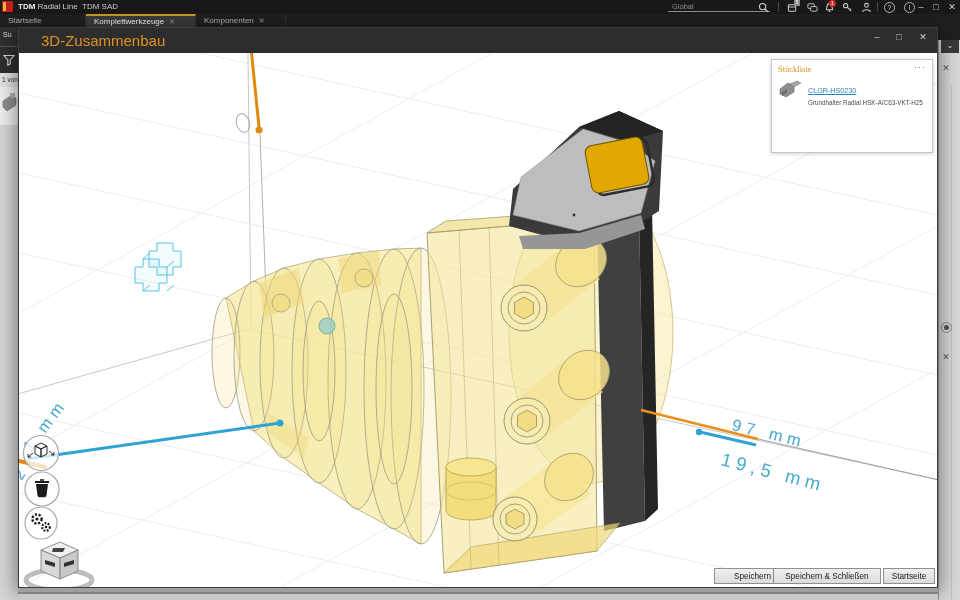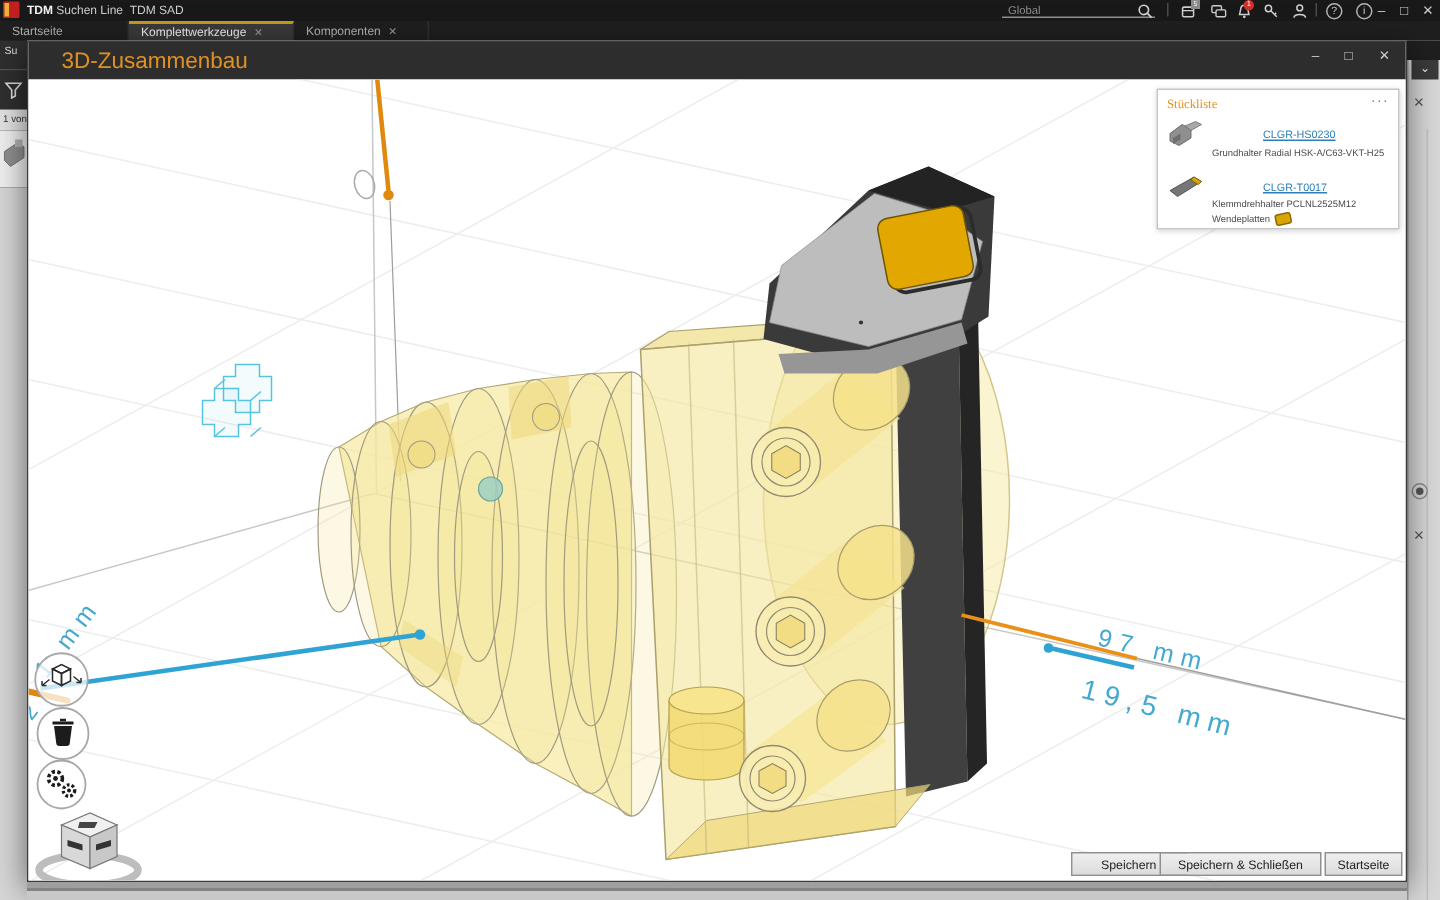"Suchen Line" span { text: Suchen -> Radial }
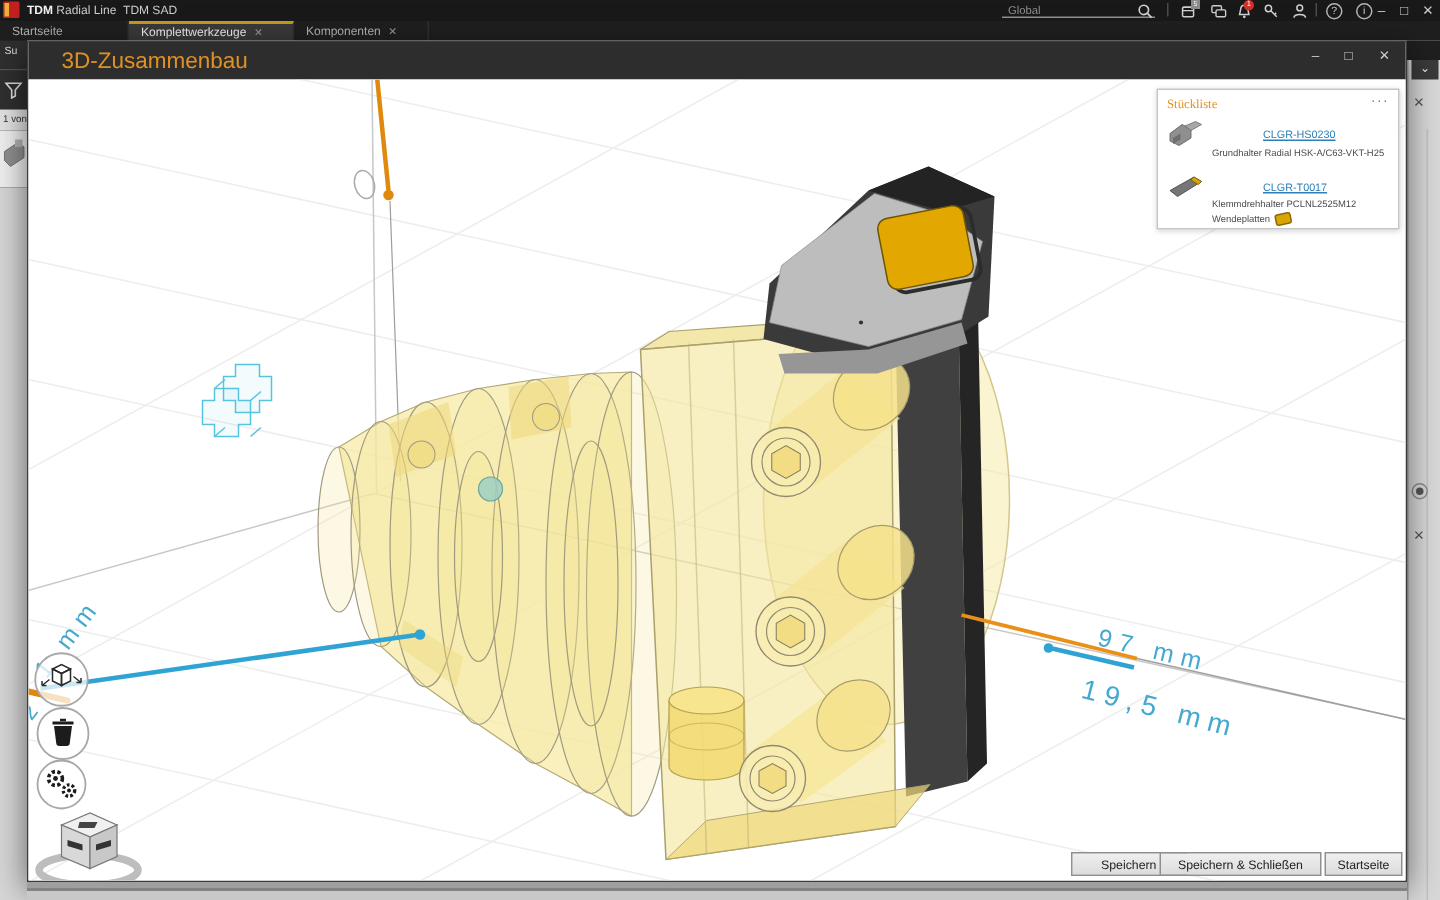"CLGR-HS0230" .bom-link { margin-left: 34px -> none }
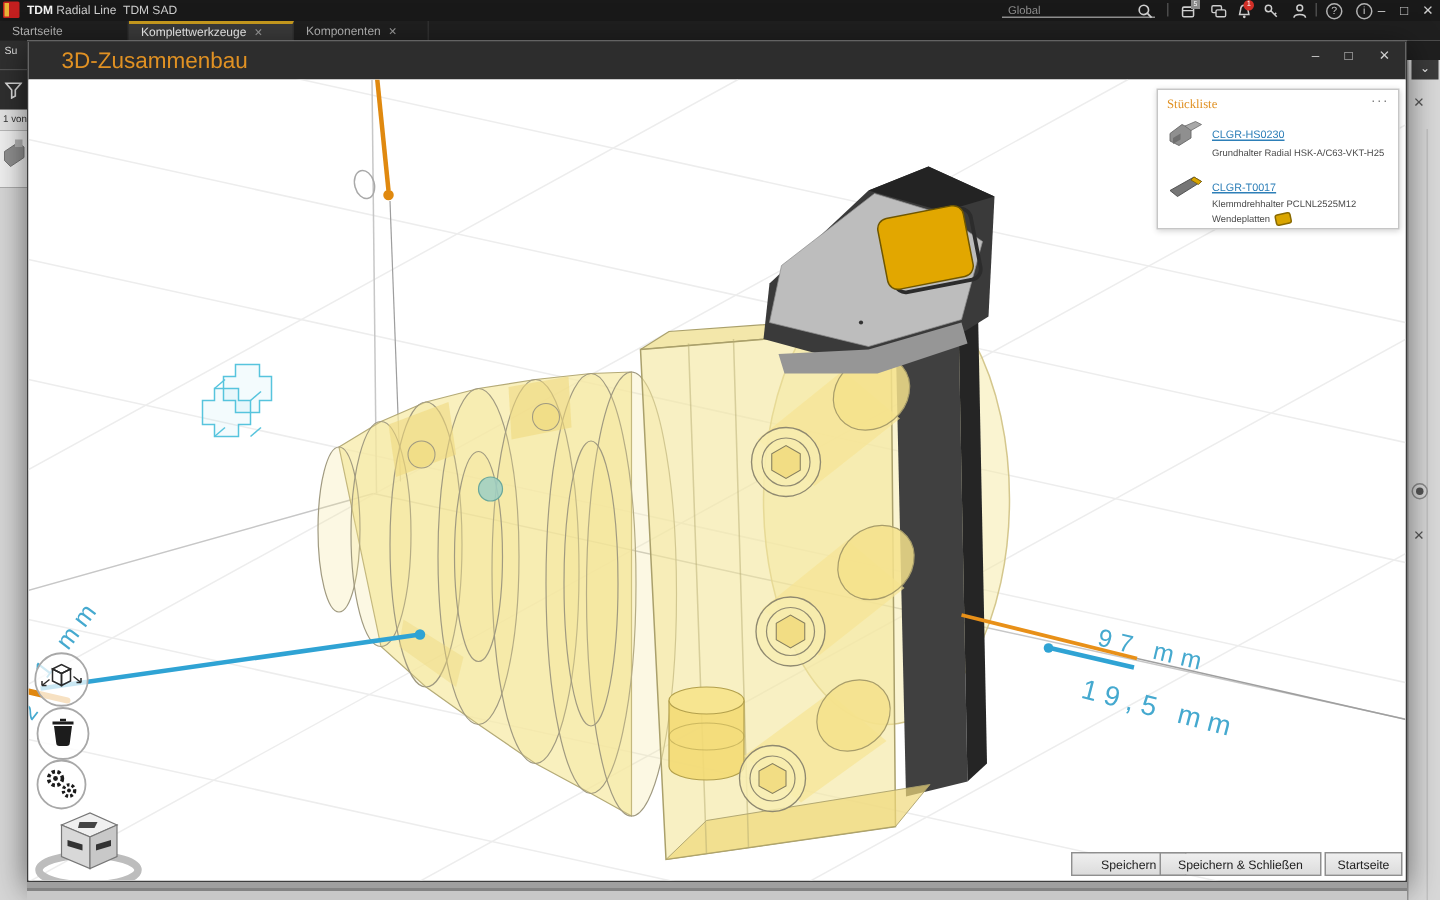"CLGR-T0017" div.bom-item { html: <div> <span> <svg> <polygon></polygon> <polygon></polygon> </svg> </span> <a>CLGR-T0017</a> <div>Klemmdrehhalter PCLNL2525M12</div> <div><span>Wendeplatten</span><span></span></div> </div> -> none }
